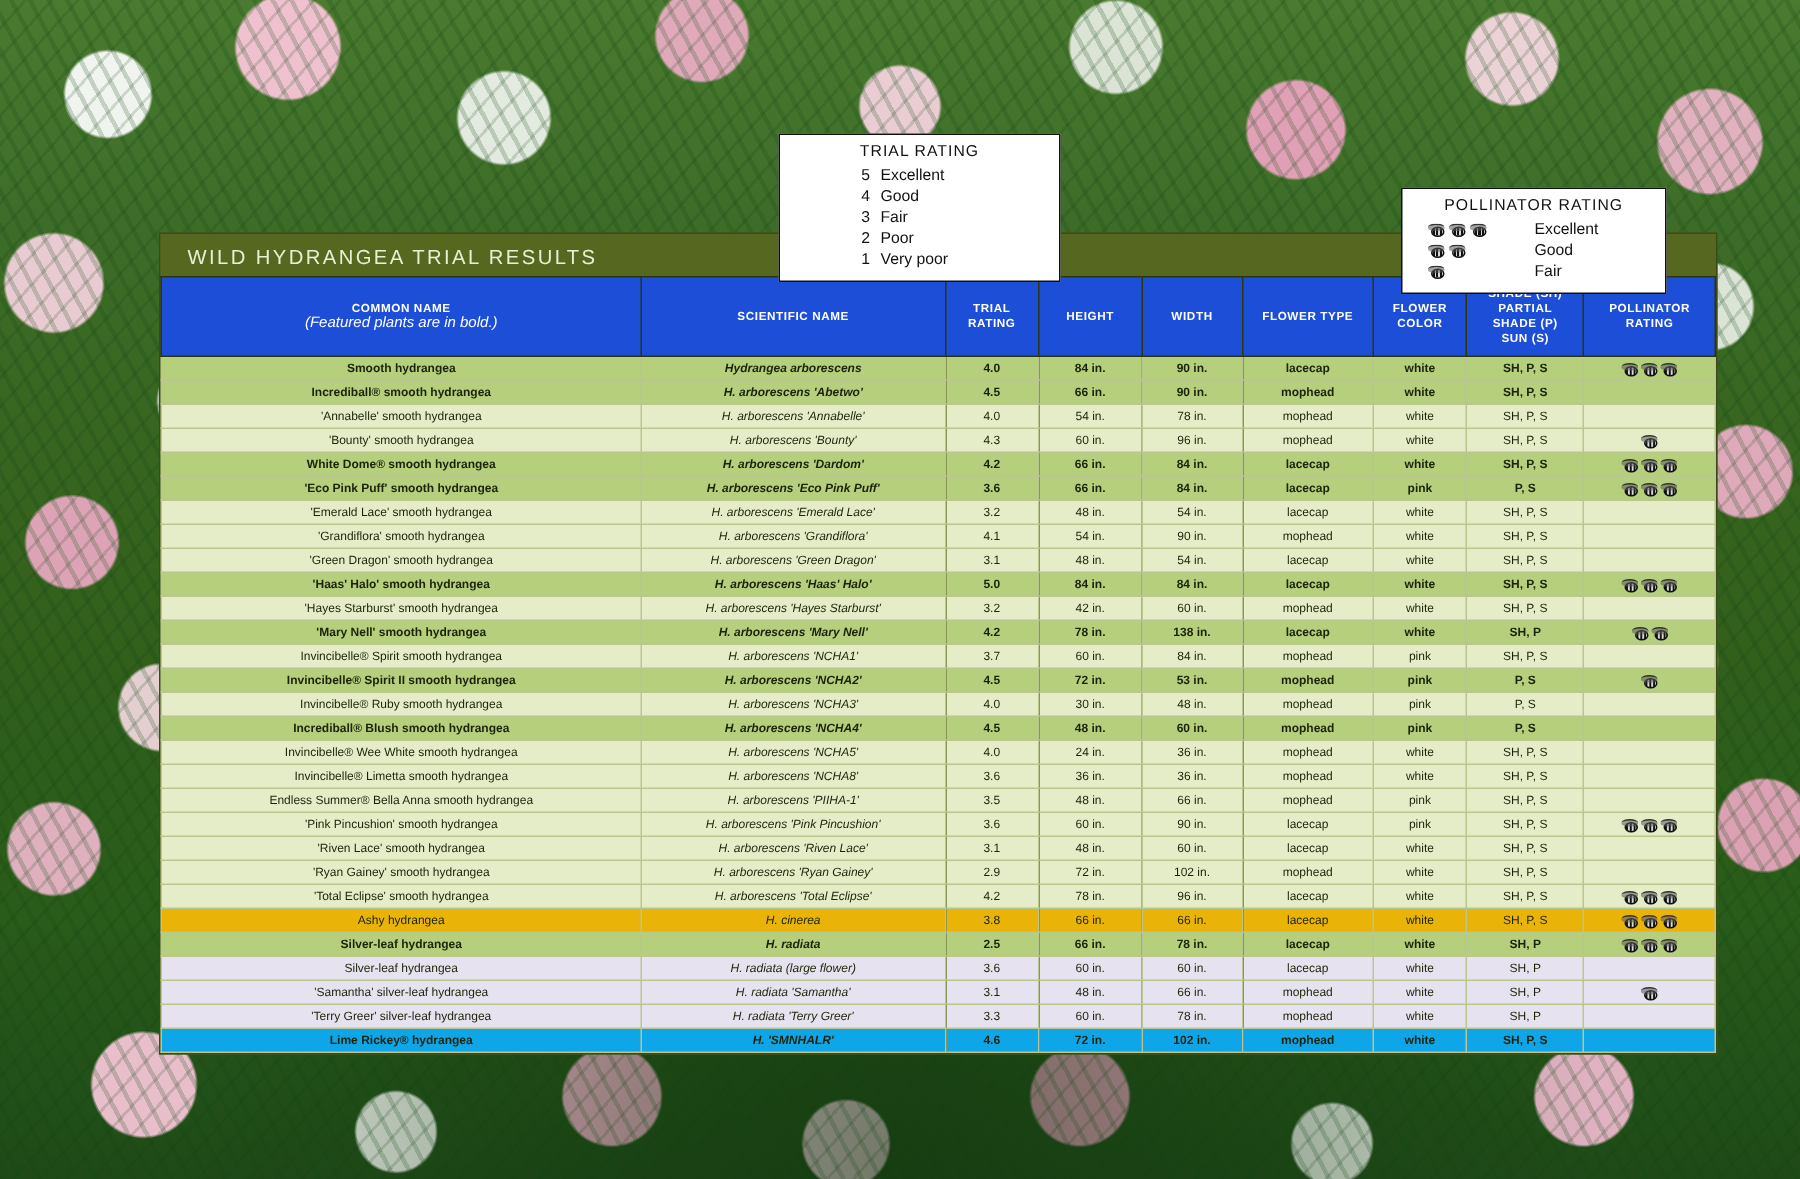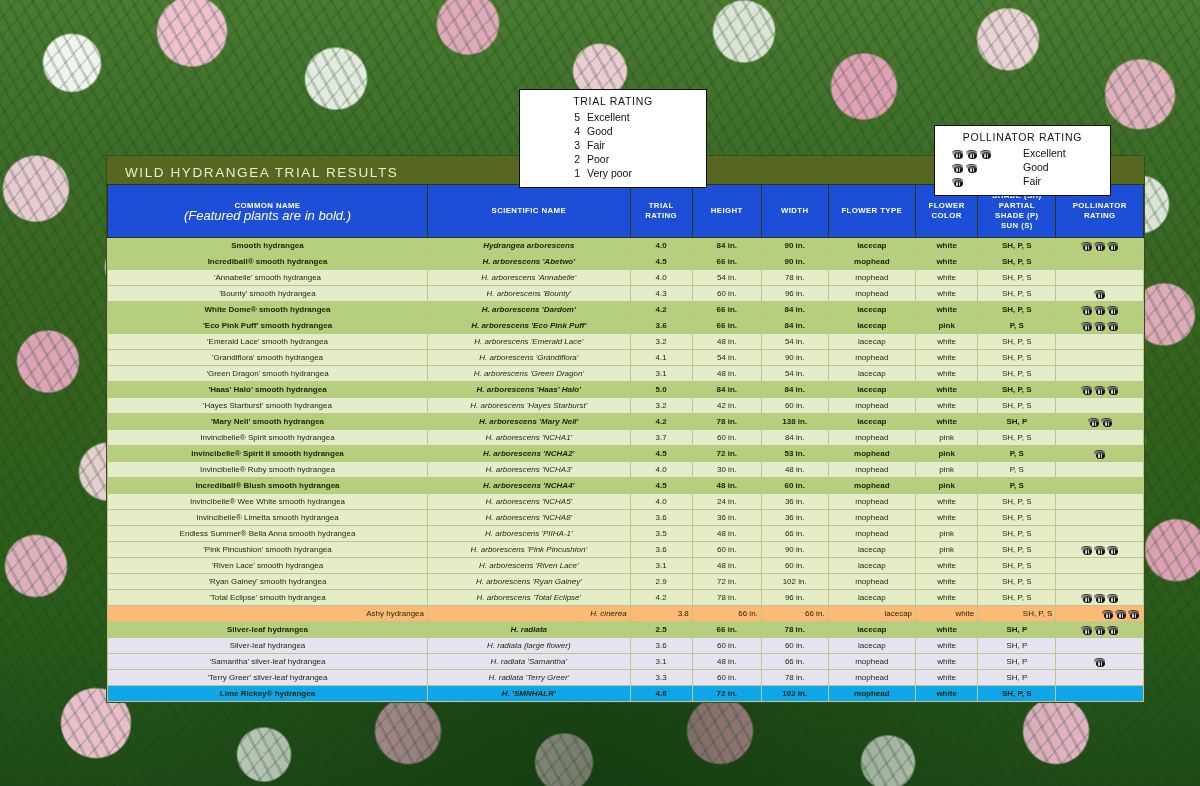"(Featured plants are in bold.)" thead th .sub { font-size: 13px -> 10px }
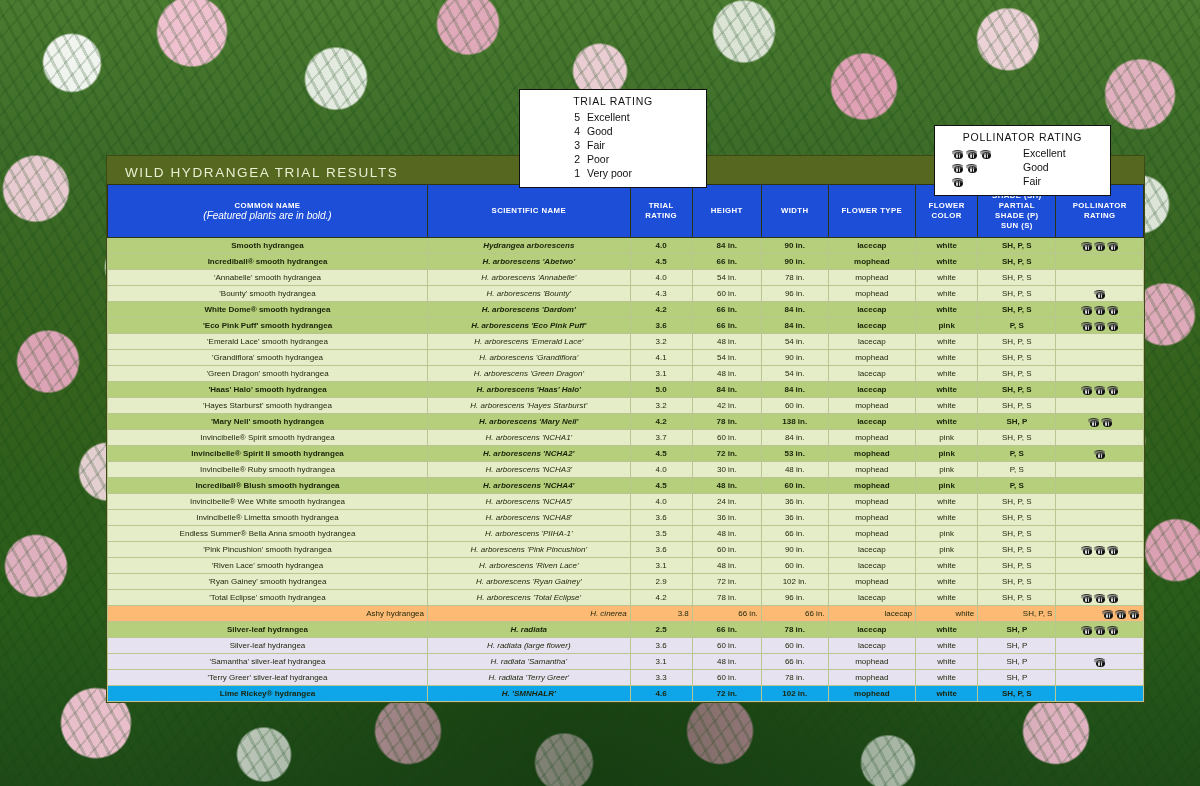"Ashy hydrangea" tbody tr.group-blue td { background: #fdba74 -> #eab308; text-align: right -> none }
